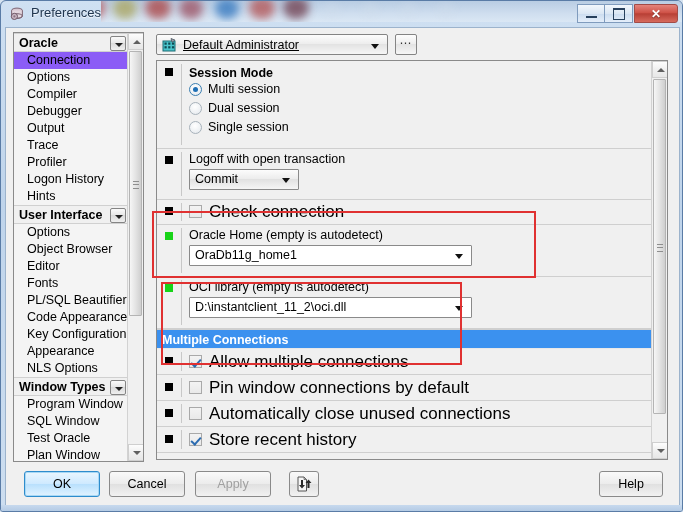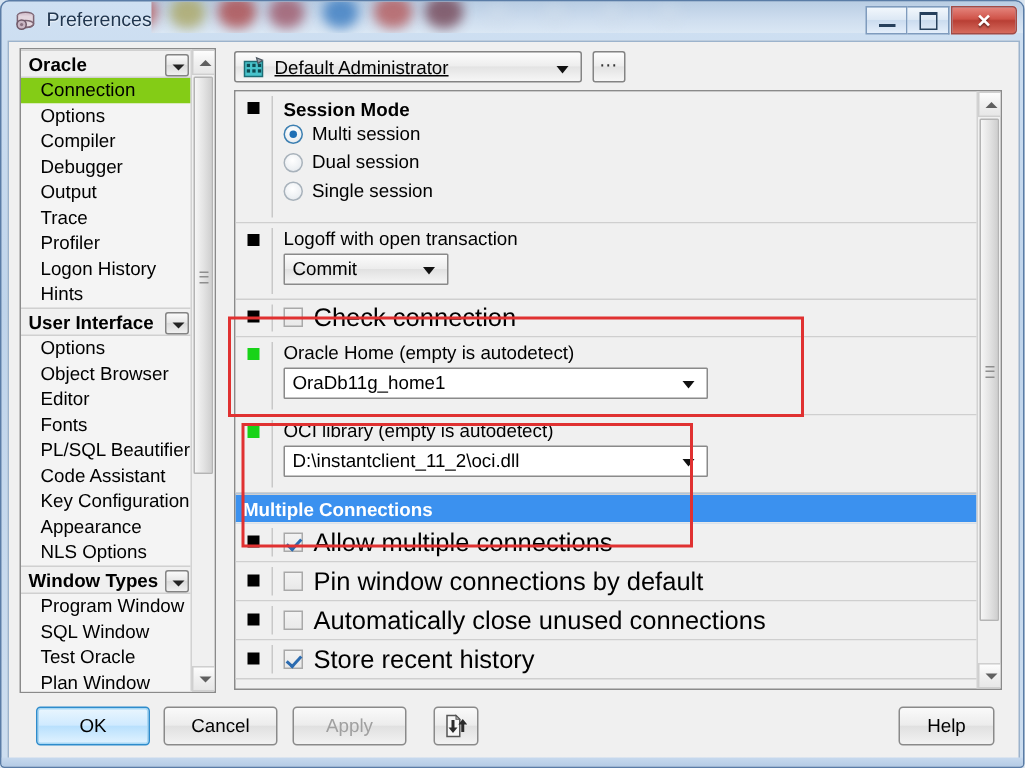"Connection" .itm.sel { background: #84cc16 -> #8b5cf6 }
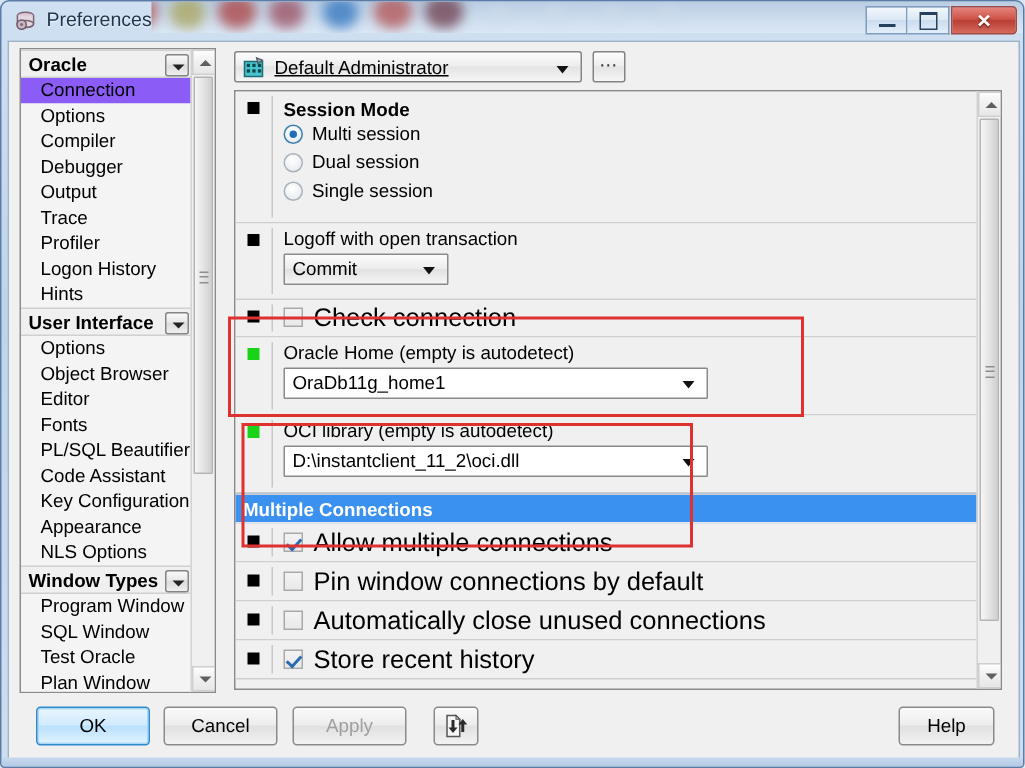"Code Assistant" div.itm { text: Assistant -> Appearance }
